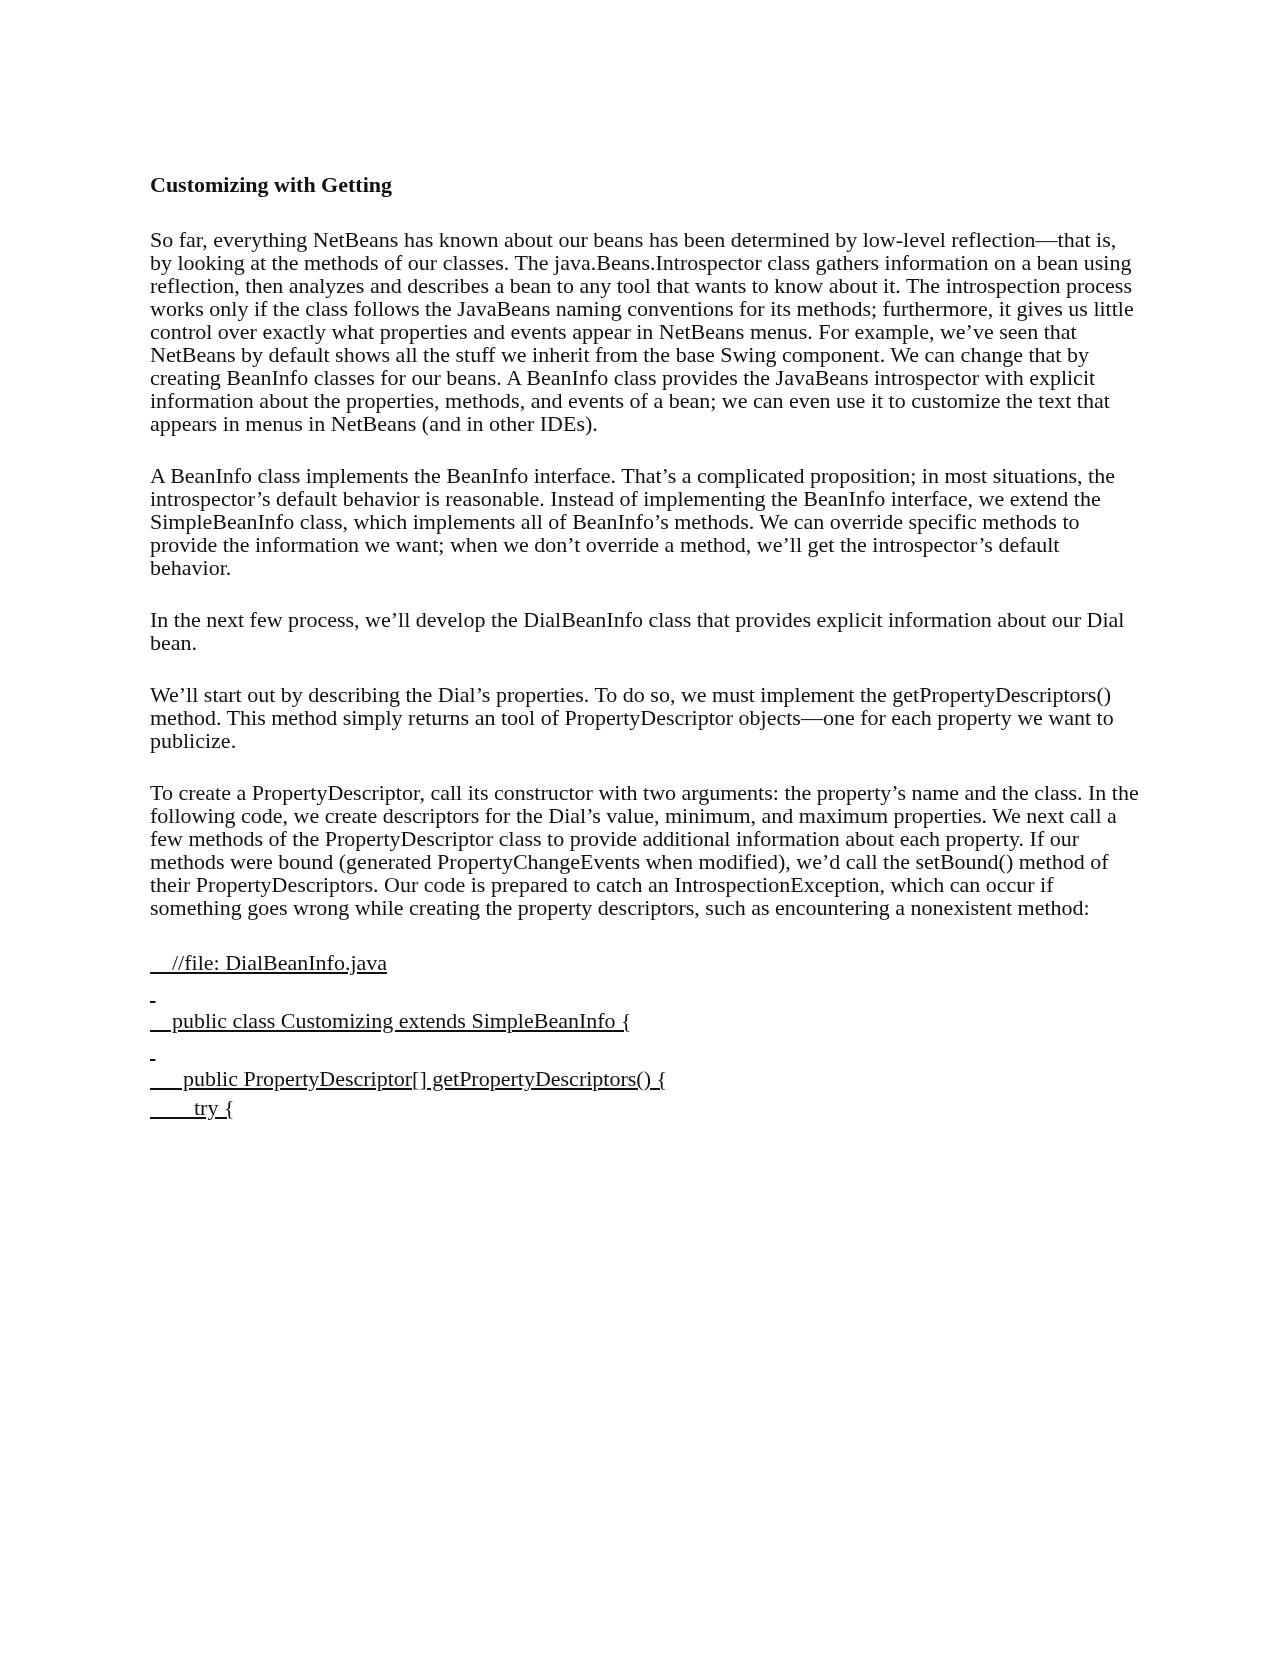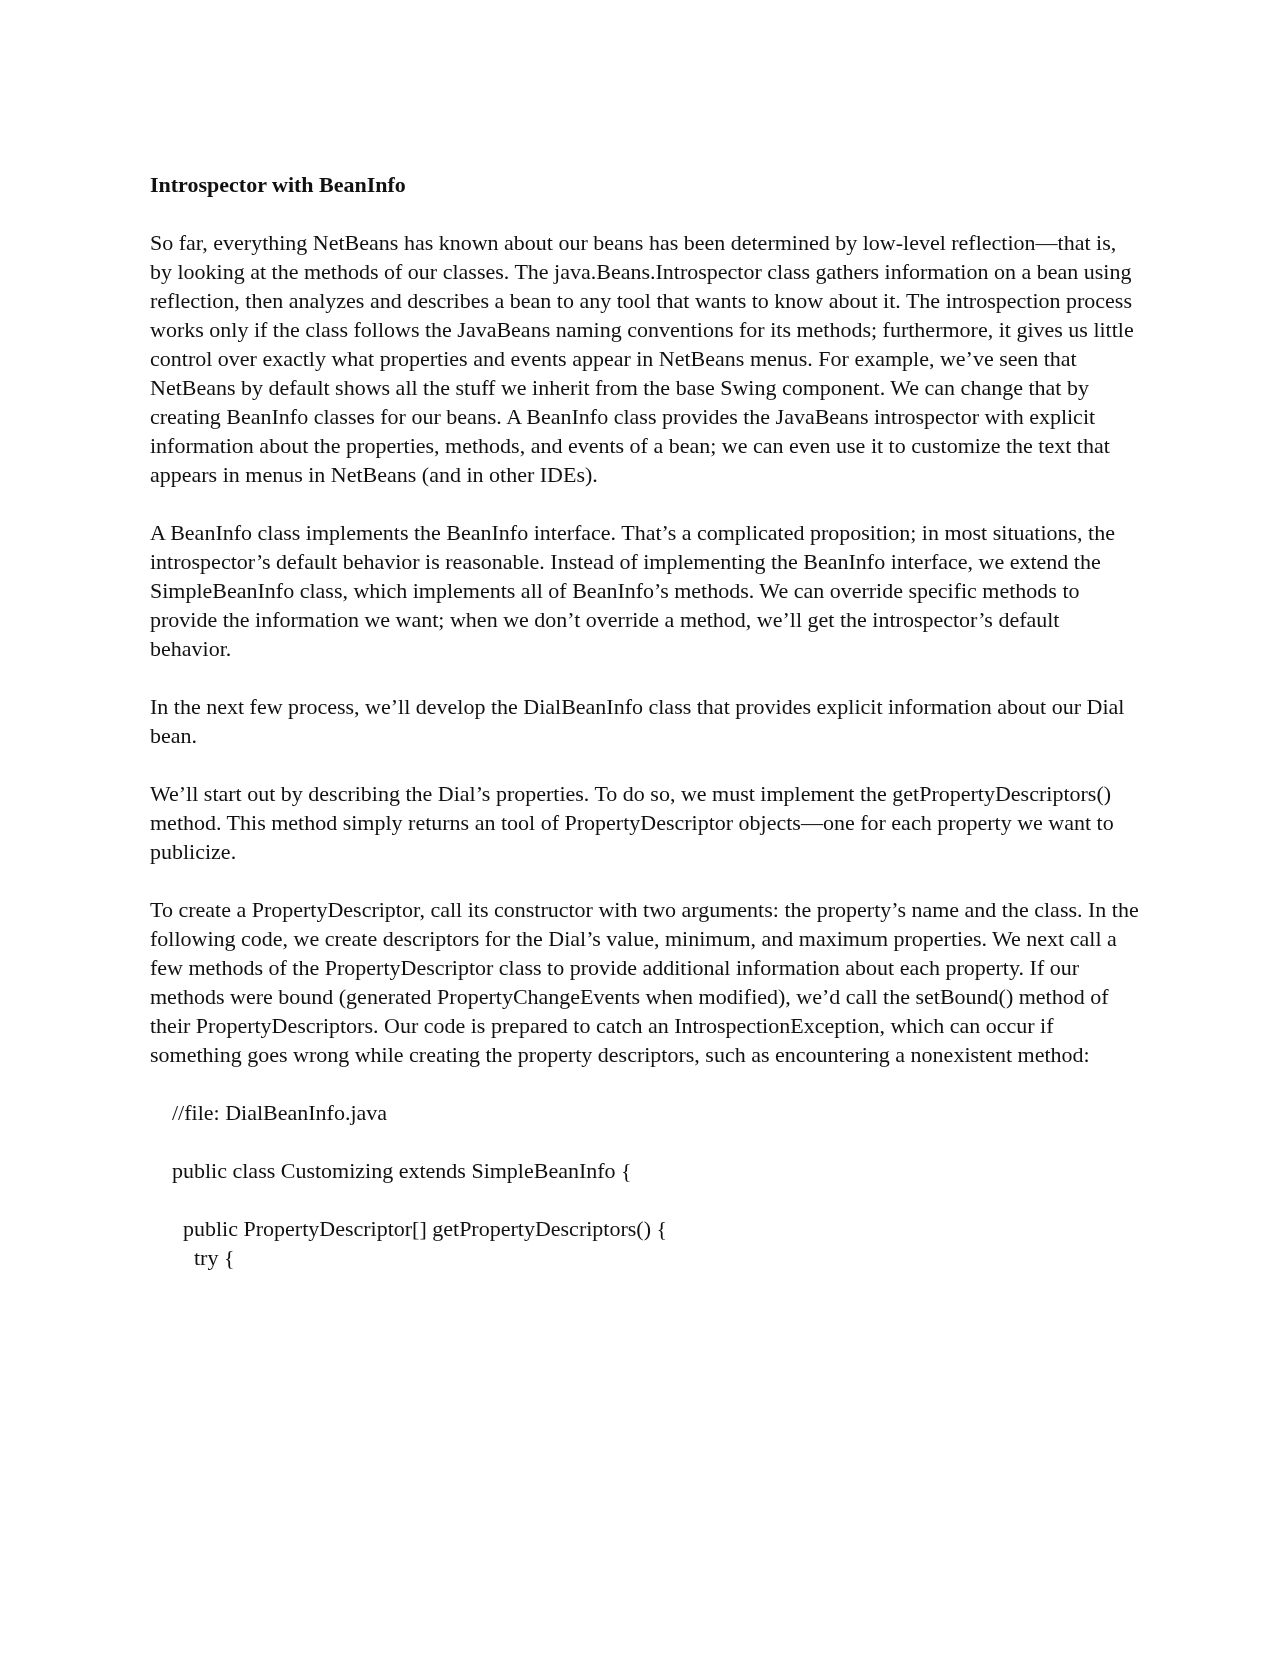"Introspector with BeanInfo" div.heading { text: Introspector with BeanInfo -> Customizing with Getting }
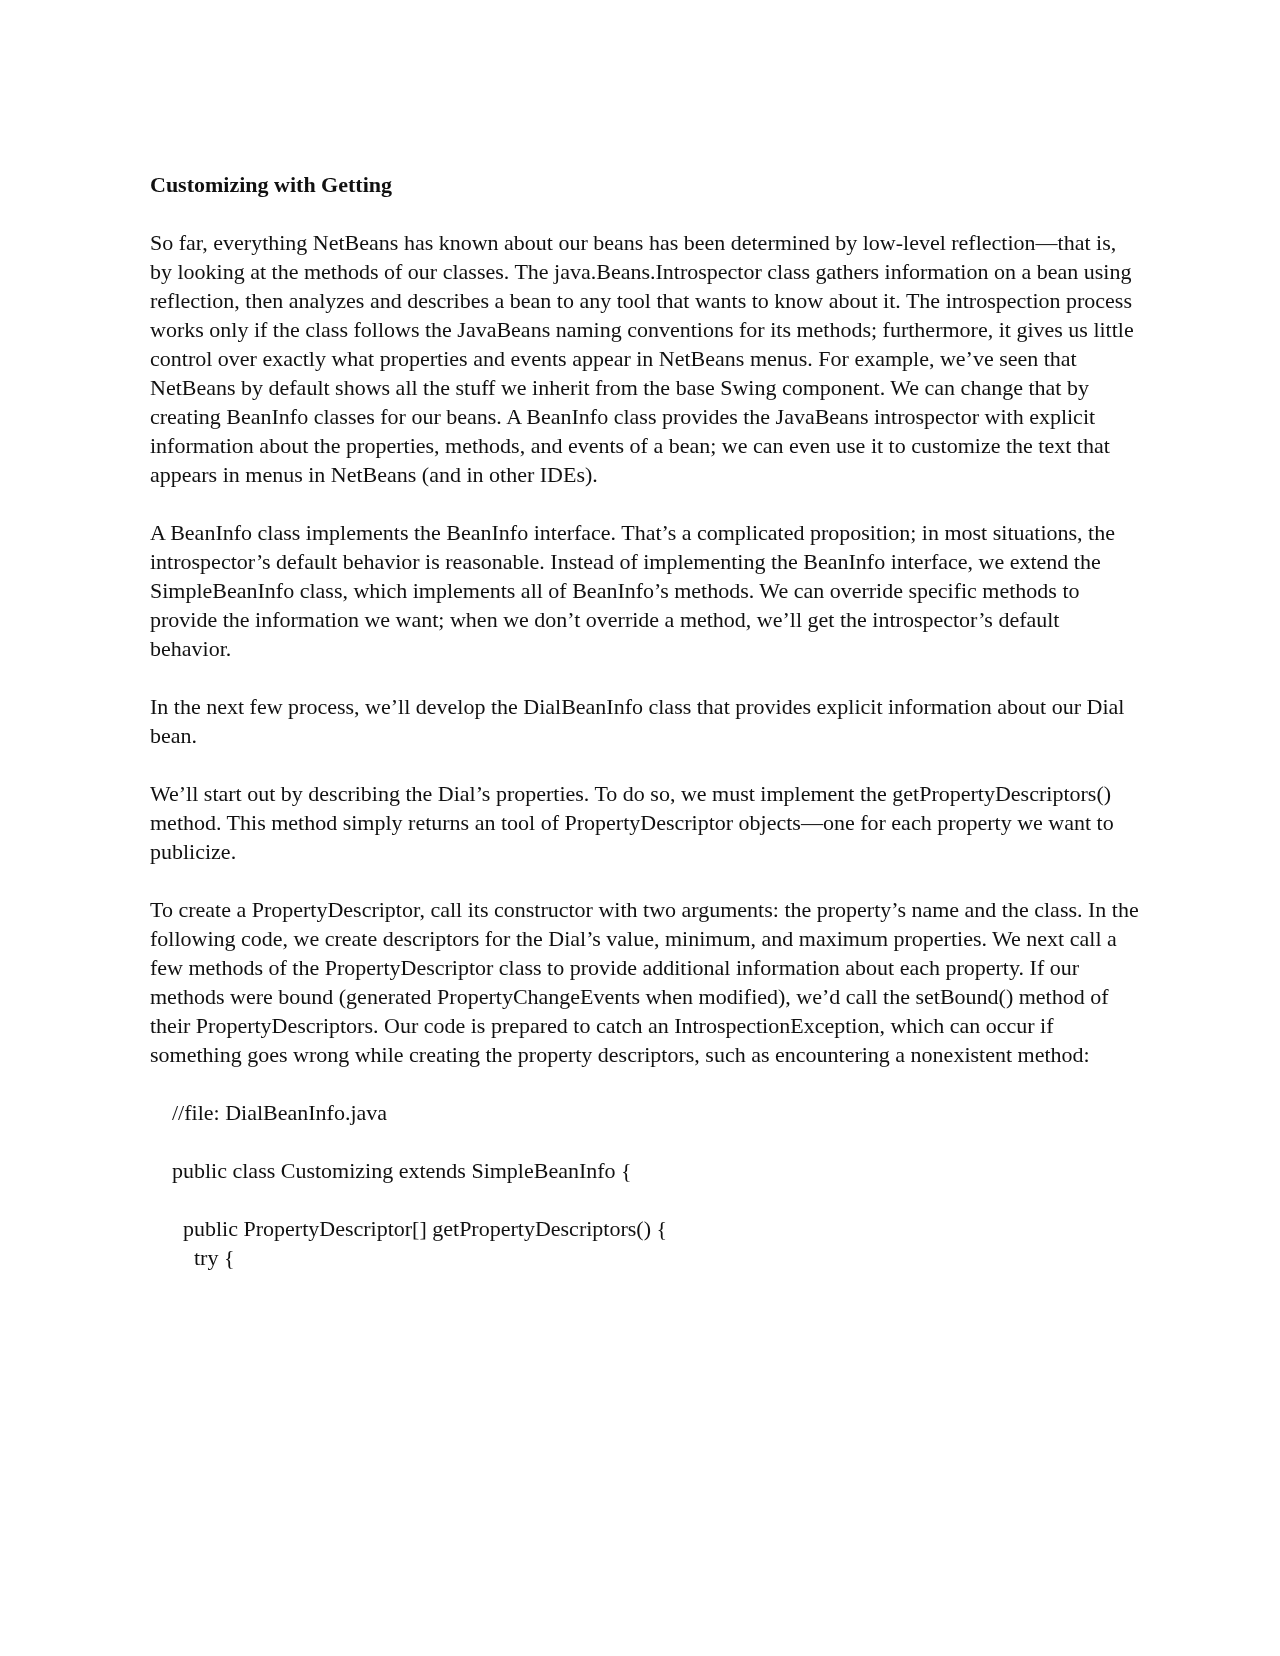"So far, everything NetBeans has" .para { line-height: 29px -> 23px }
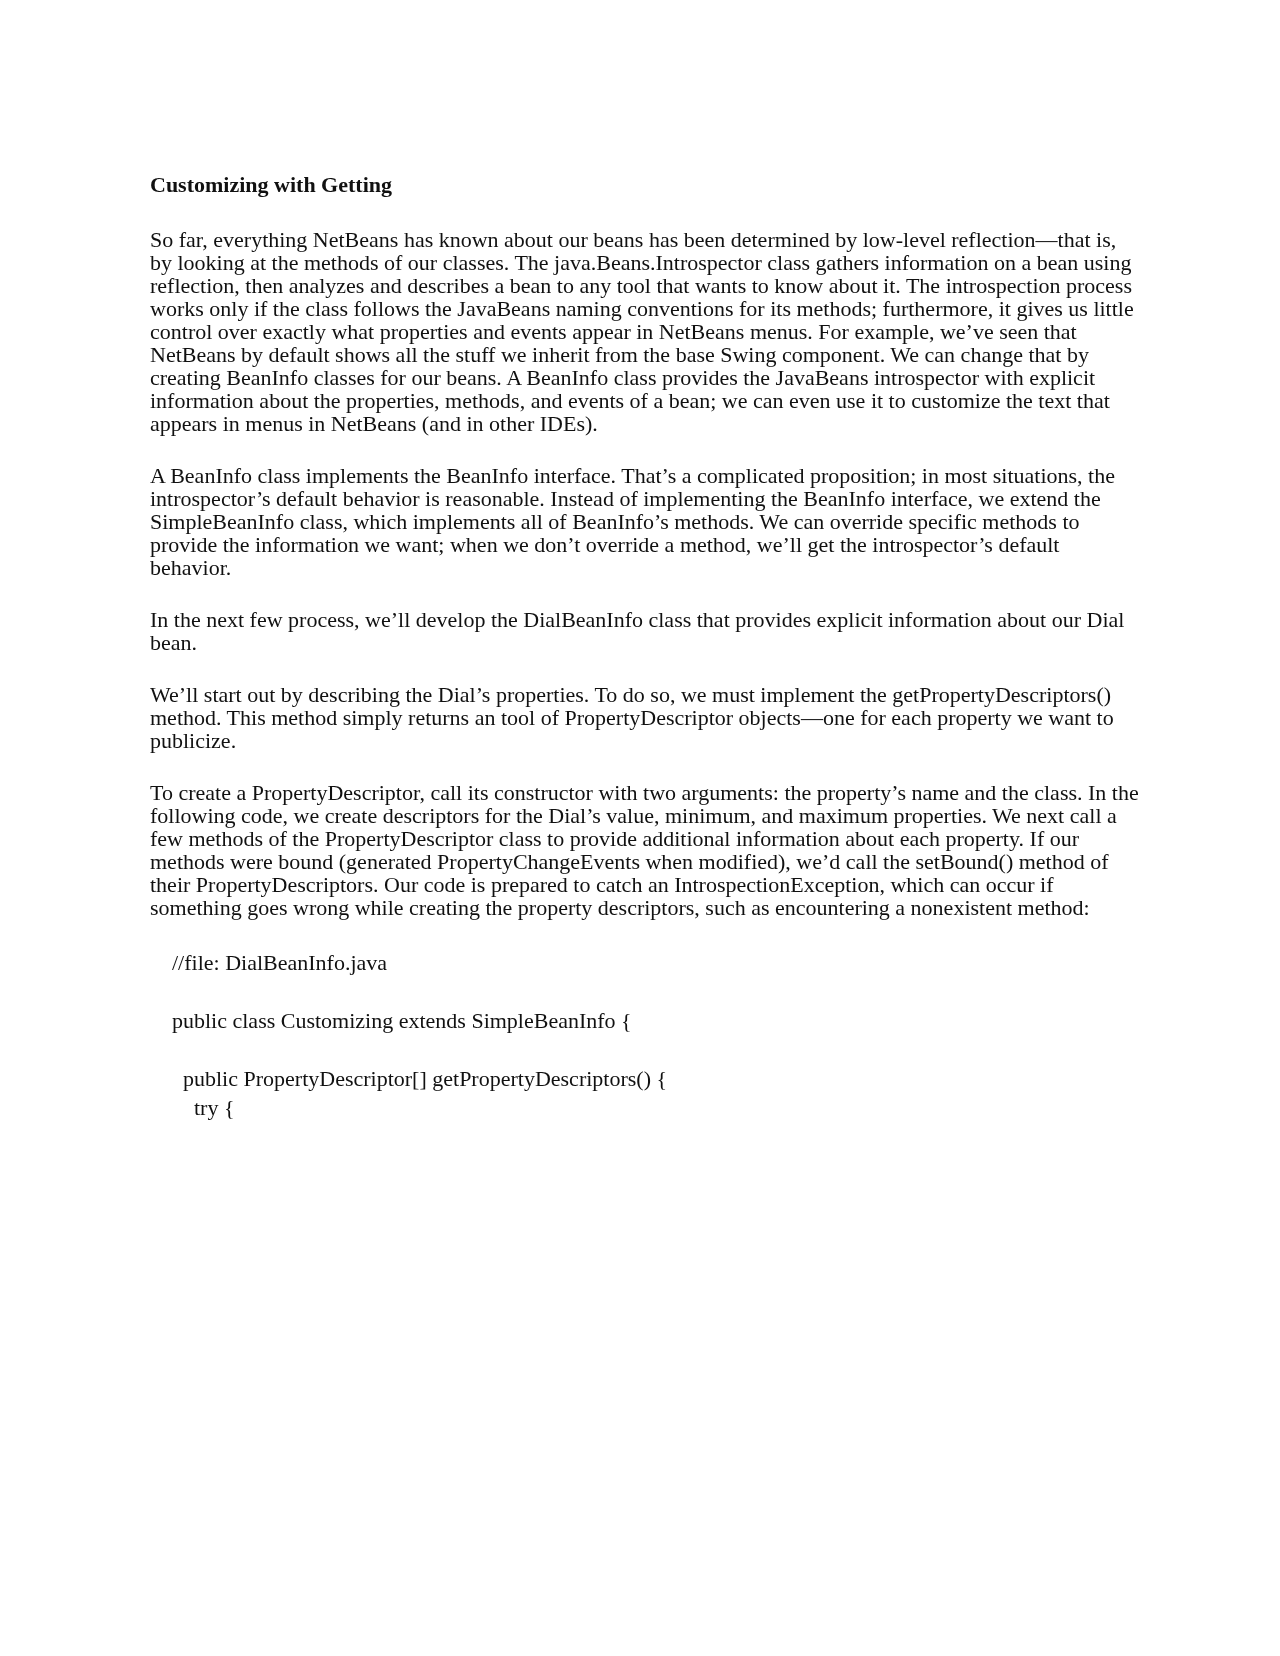"//file: DialBeanInfo.java" .code { text-decoration: none -> underline }
